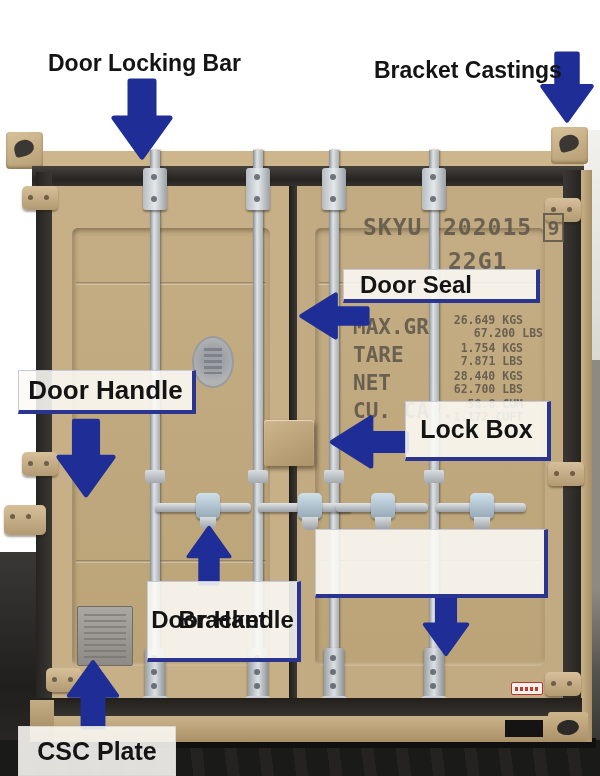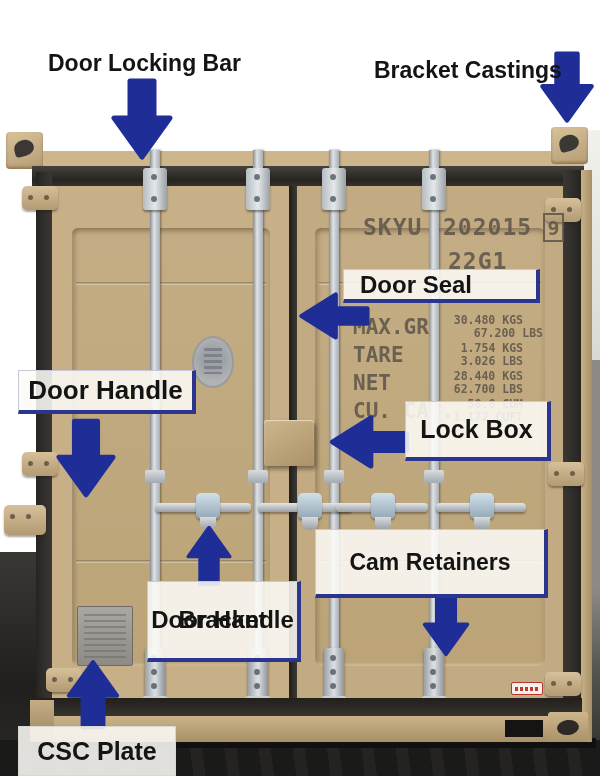"30.480 KGS" div.mark { text: 30.480 -> 26.649 }
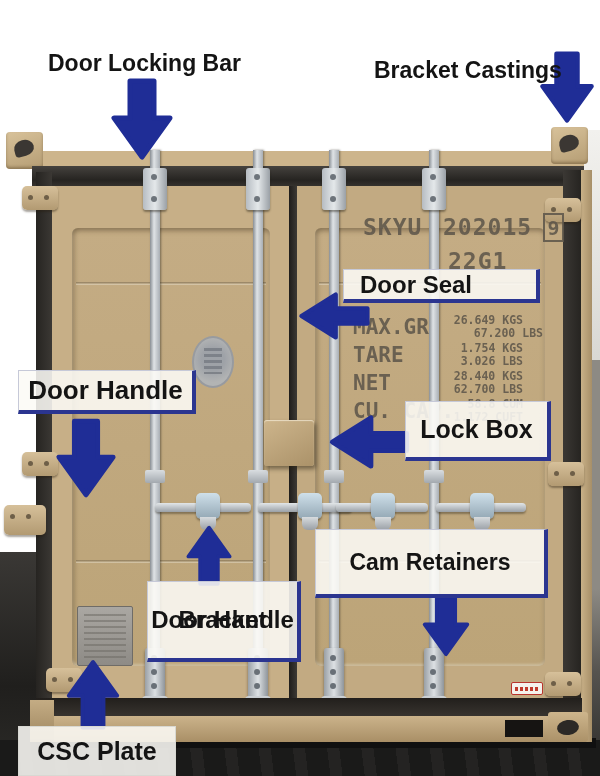"3.026 LBS" div.mark { text: 3.026 -> 7.871 }
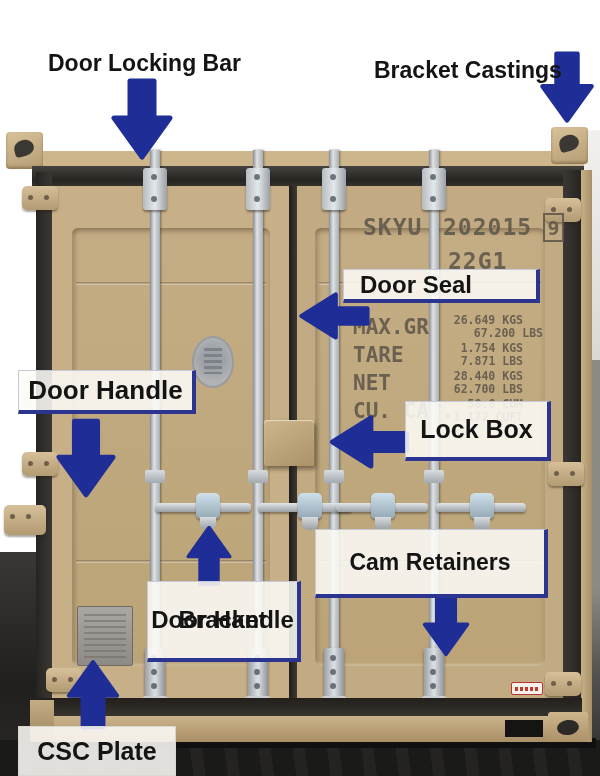"Cam Retainers" span { html: <span>Cam Retainers</span> -> none }
